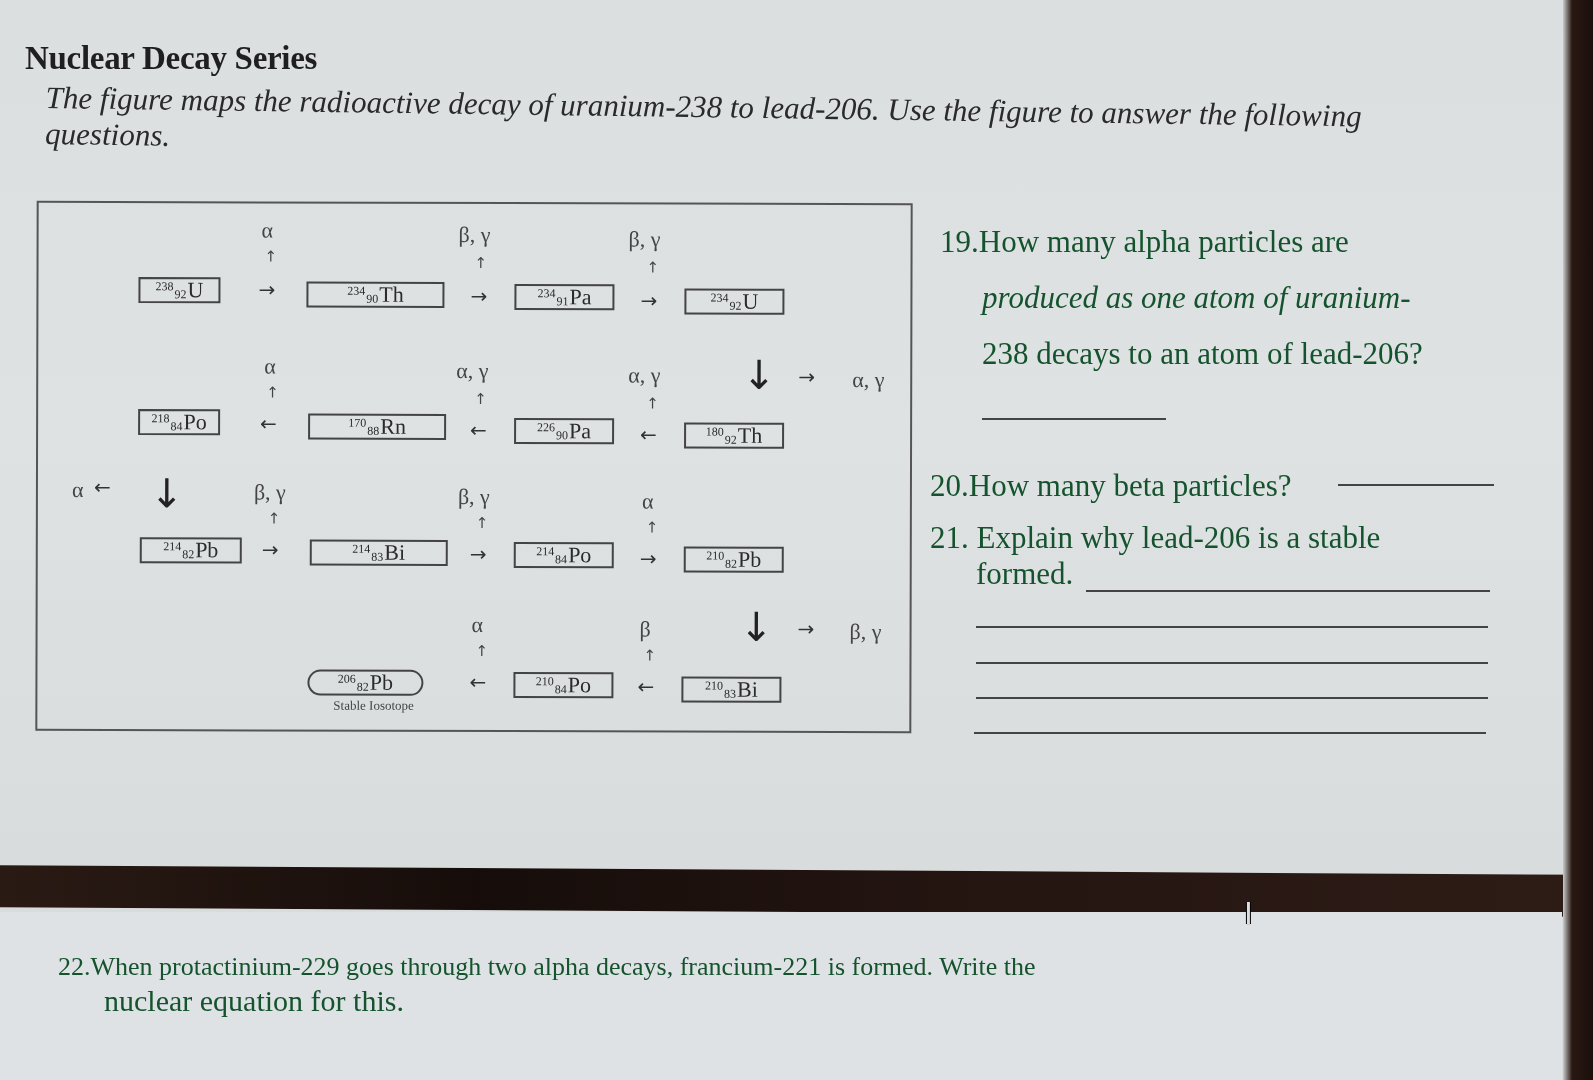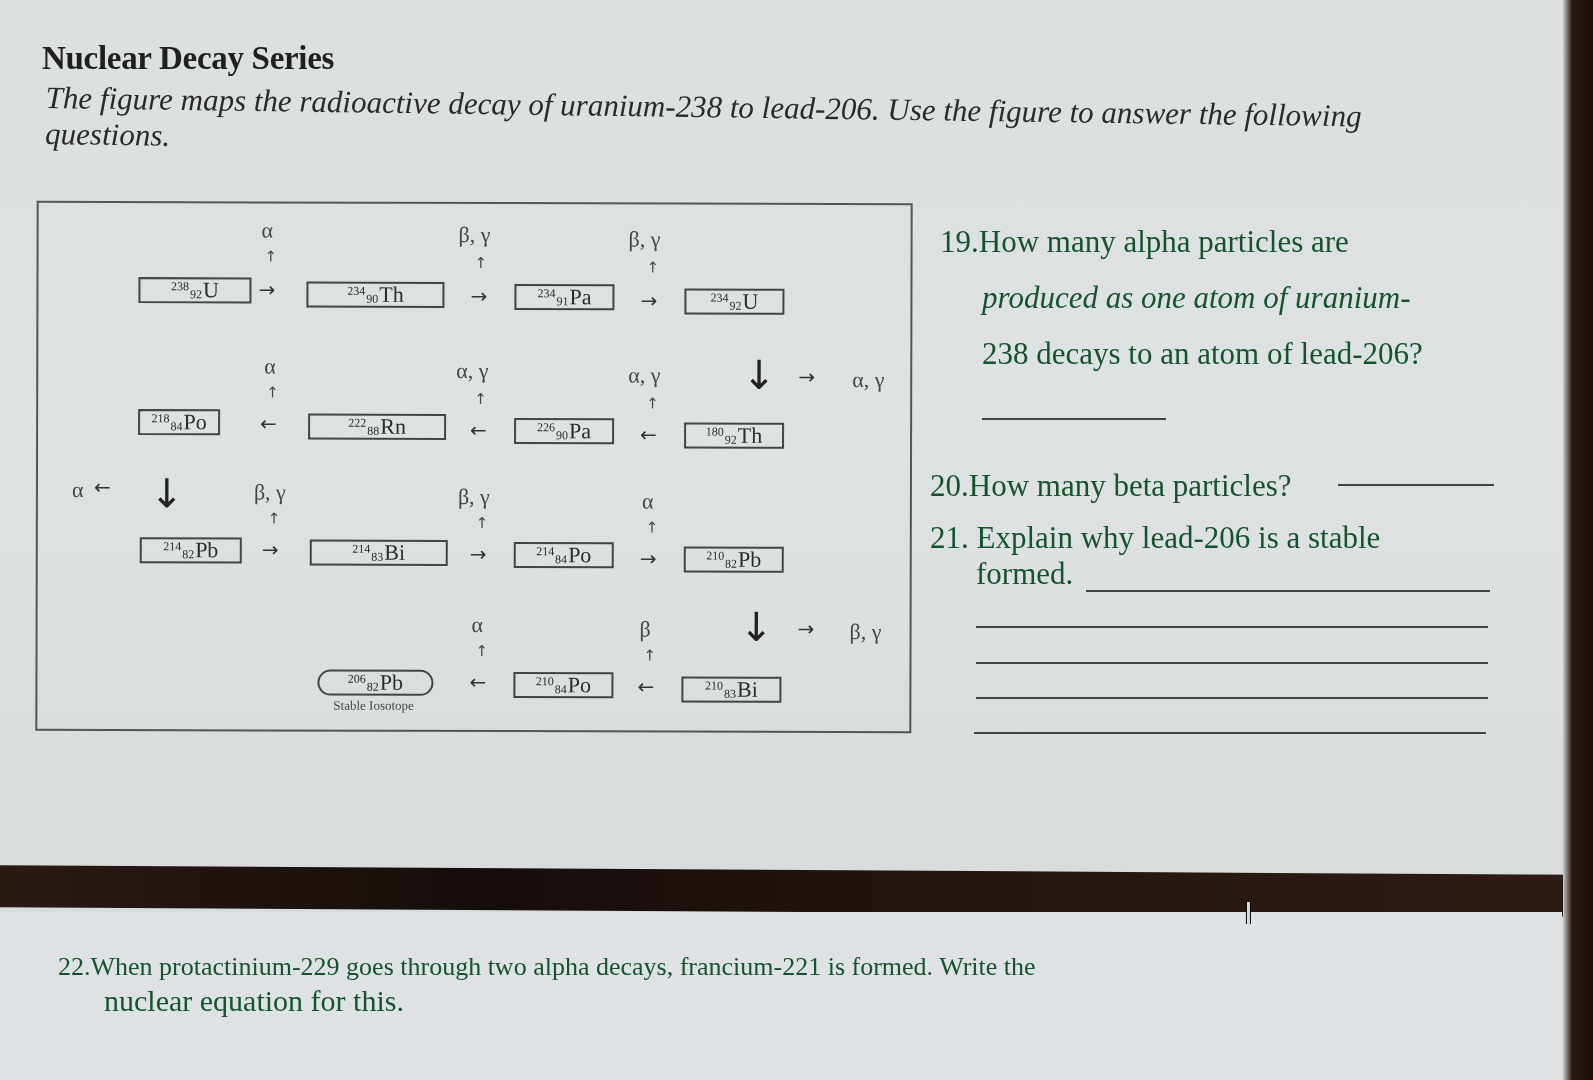"Nuclear Decay Series" .title { left: 42px -> 25px }
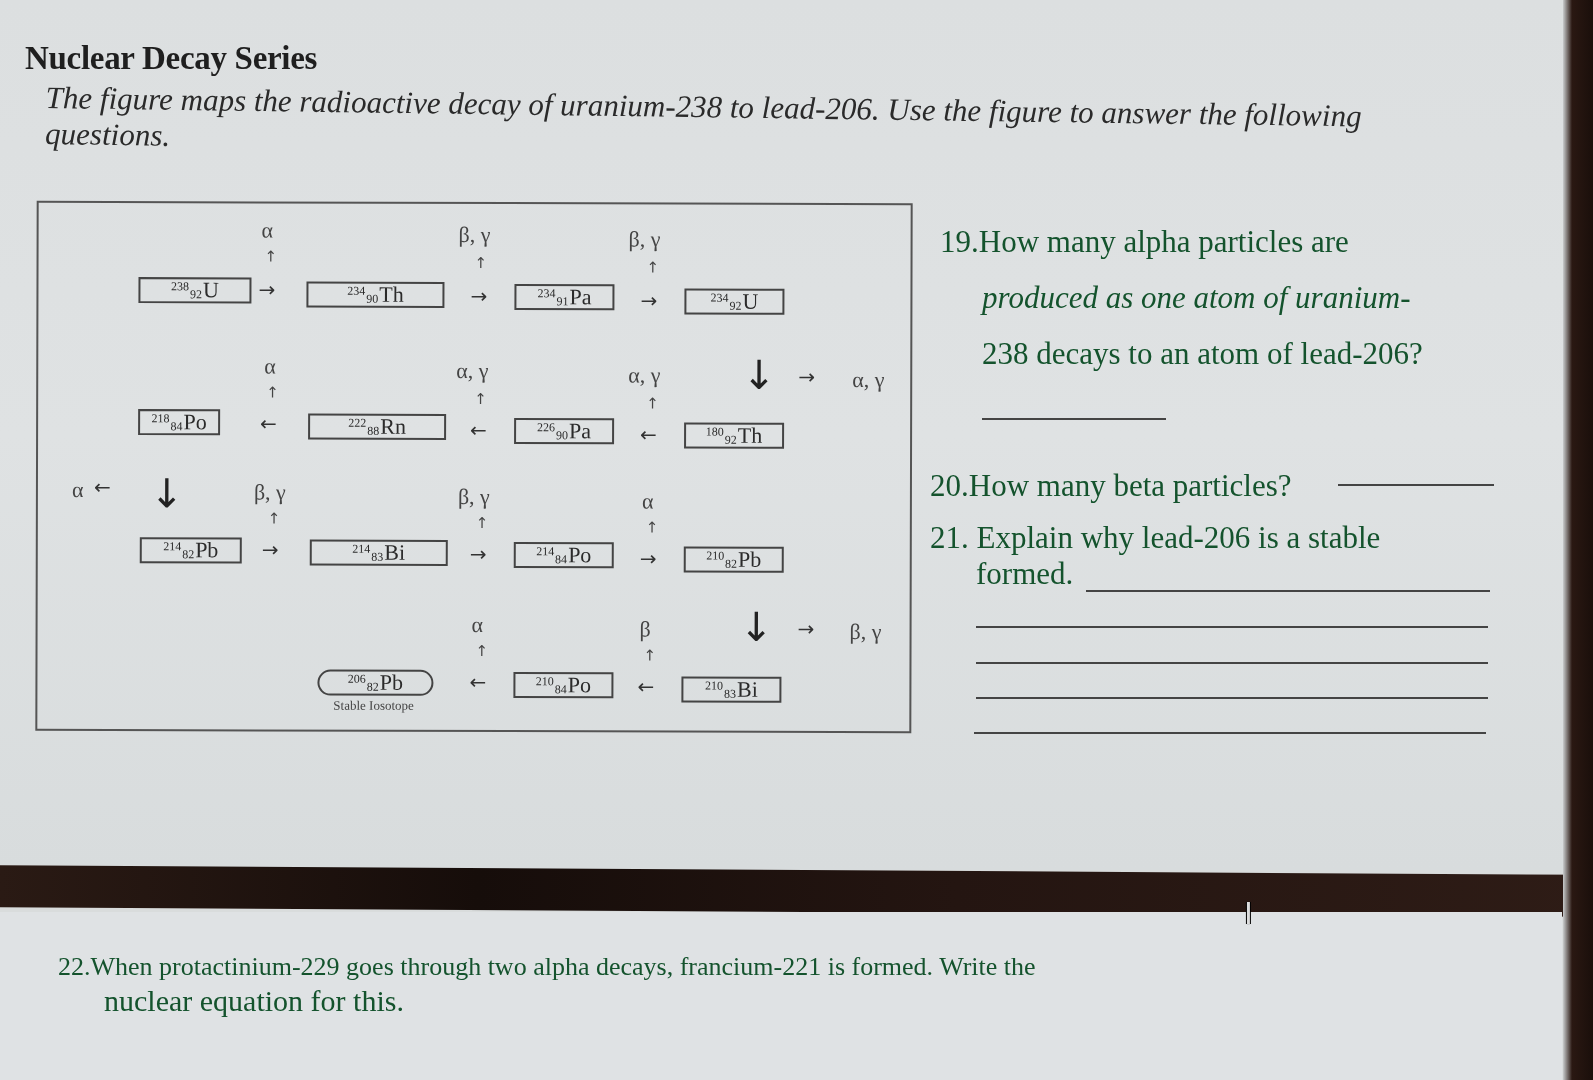"238" div.nuc { width: 113px -> 82px }
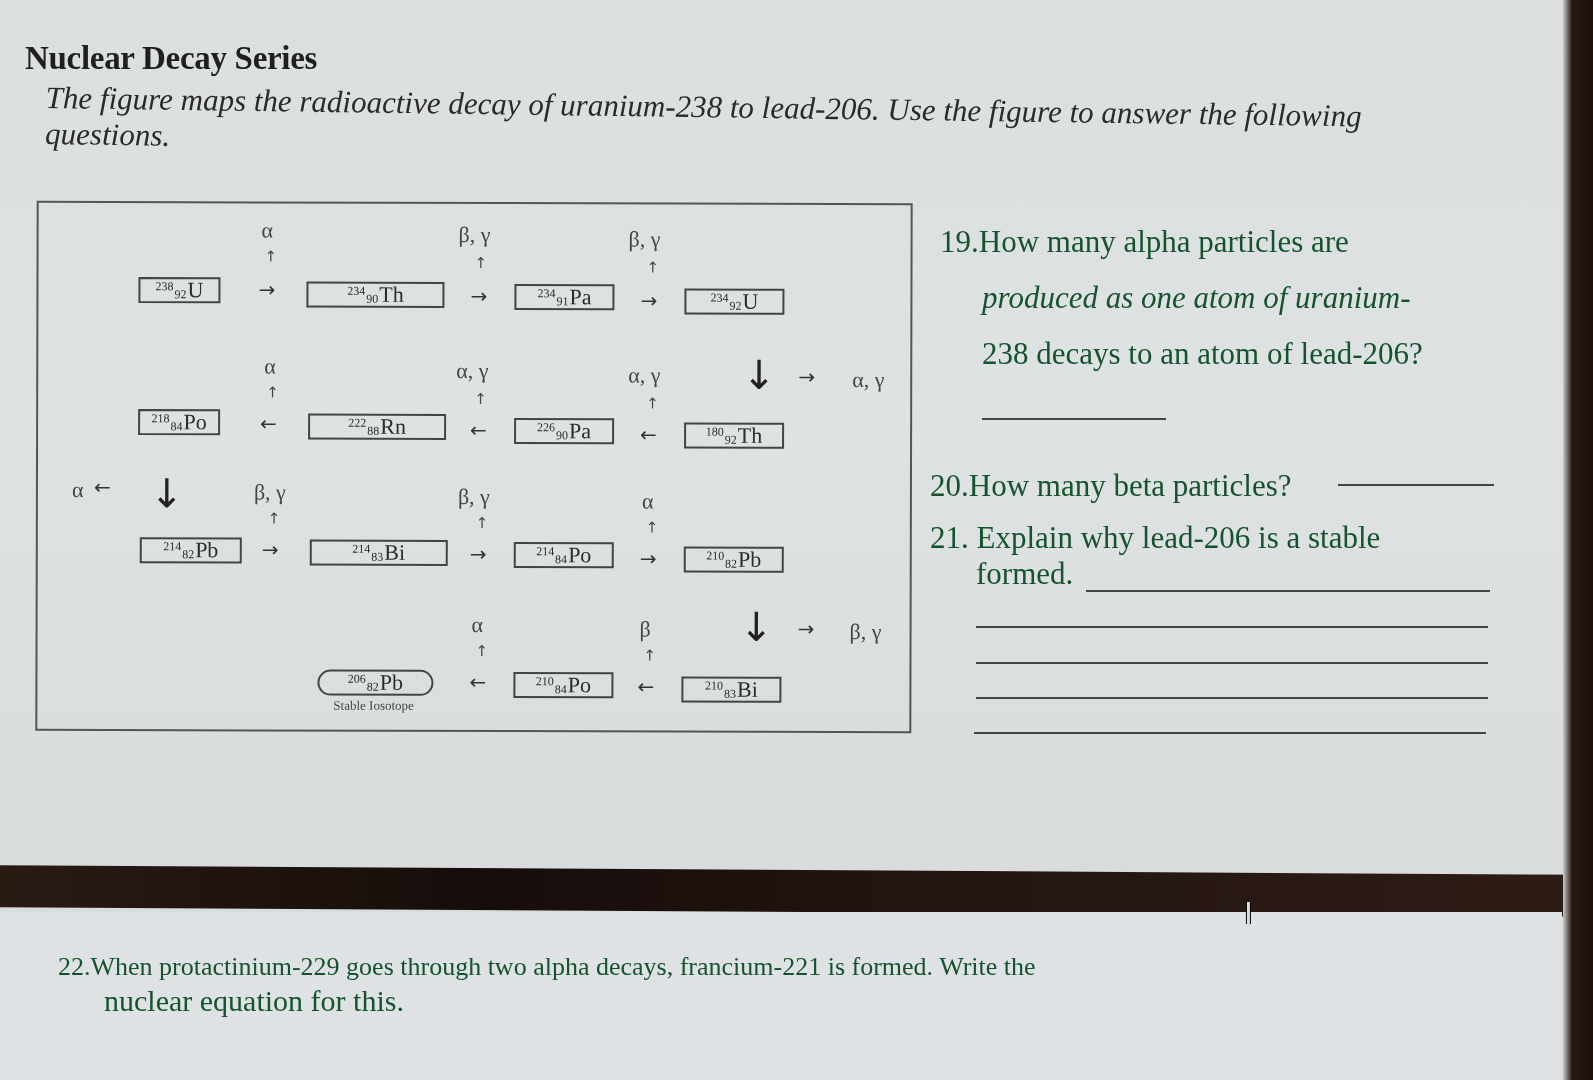"222" sup { text: 222 -> 170 }
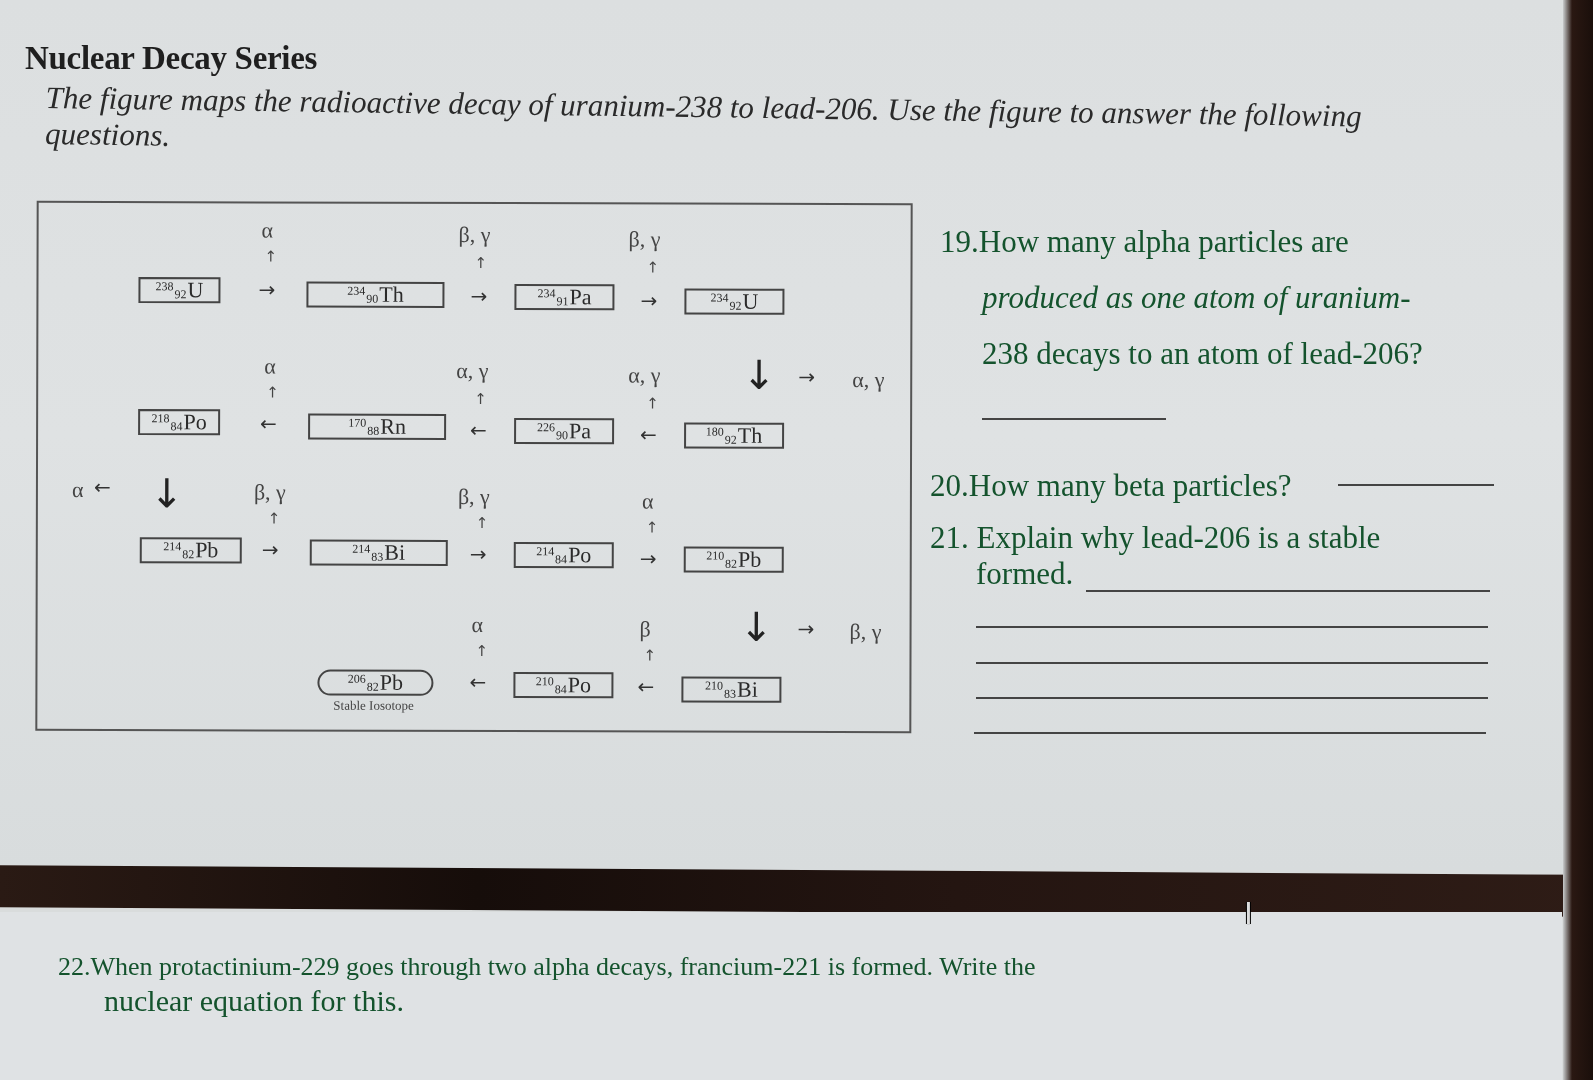"206" div.nuc { left: 280px -> 270px }
